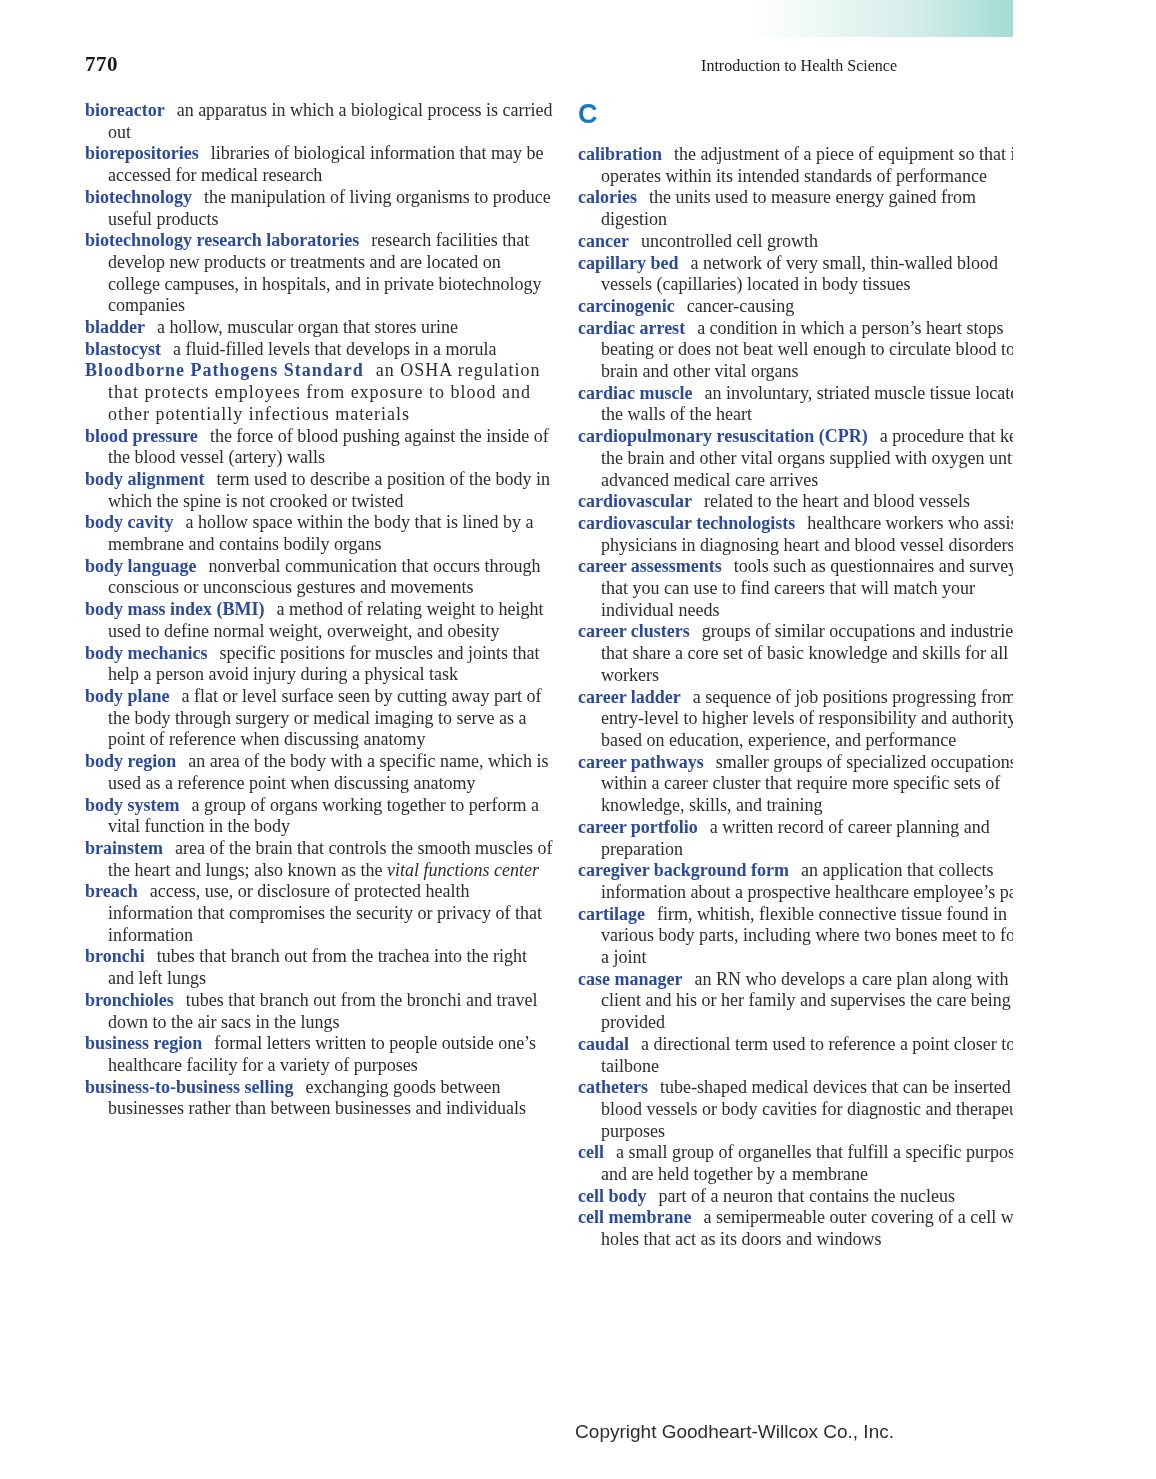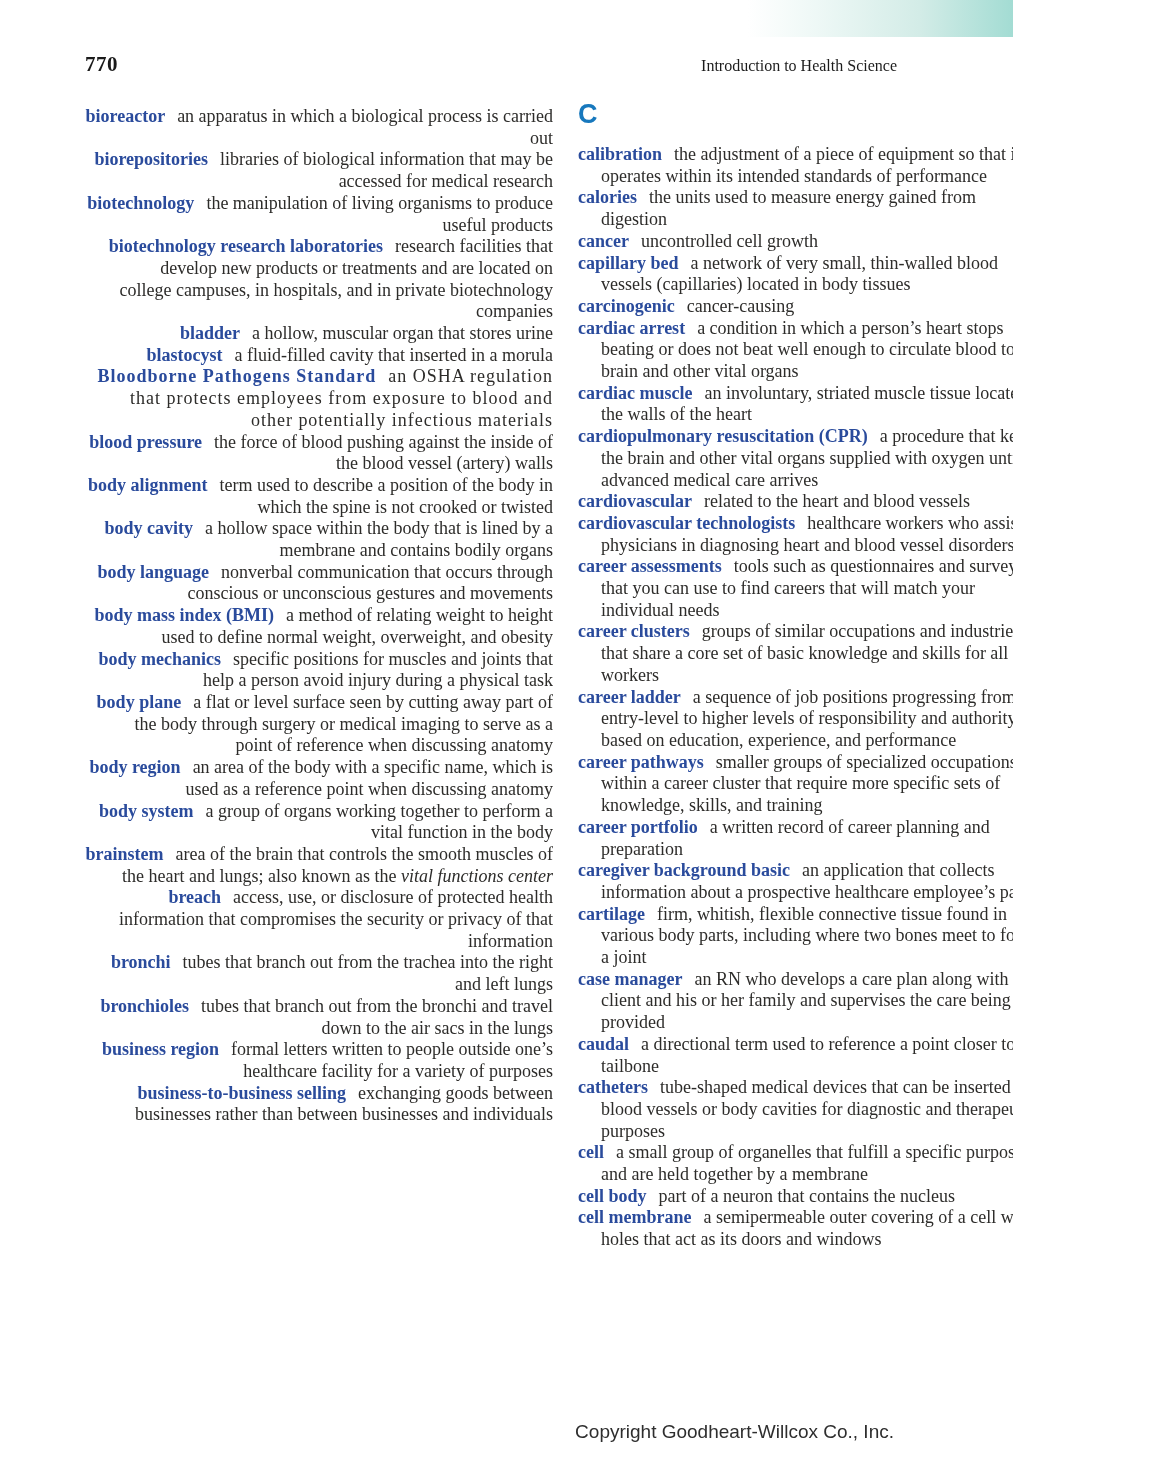"bioreactor an apparatus in which" .col-left { text-align: right -> none; top: 106px -> 100px }
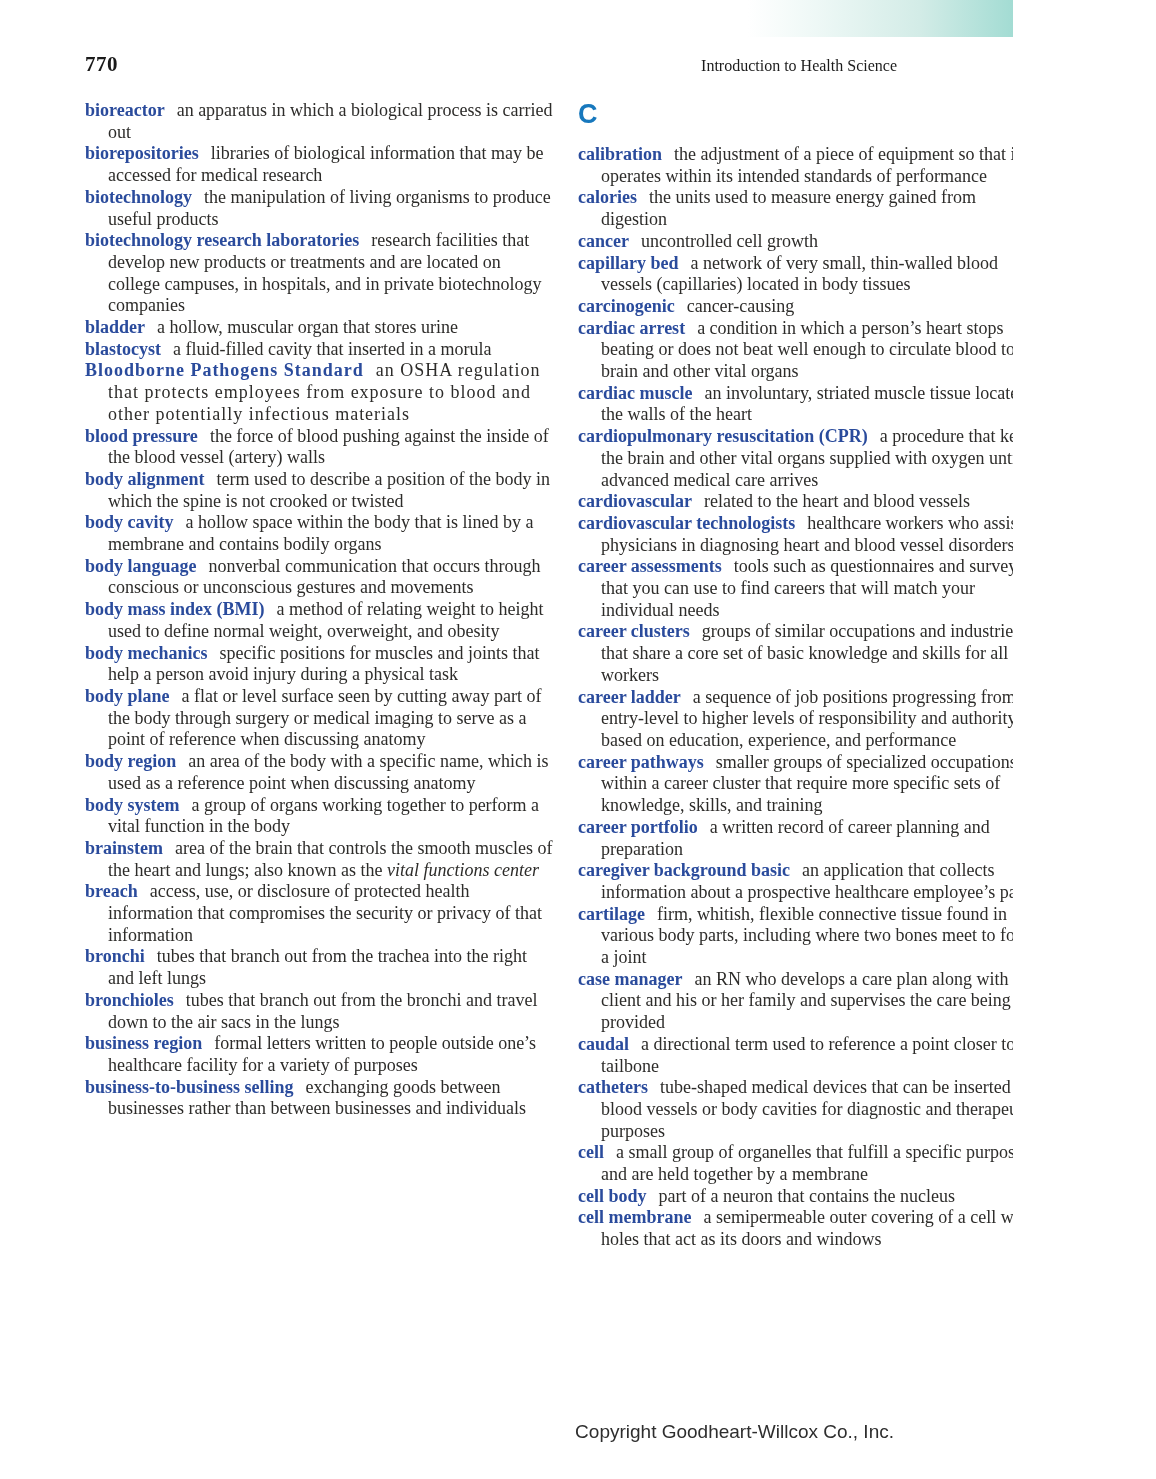"a fluid-filled cavity that inserted" span.def { text: cavity that inserted -> levels that develops }
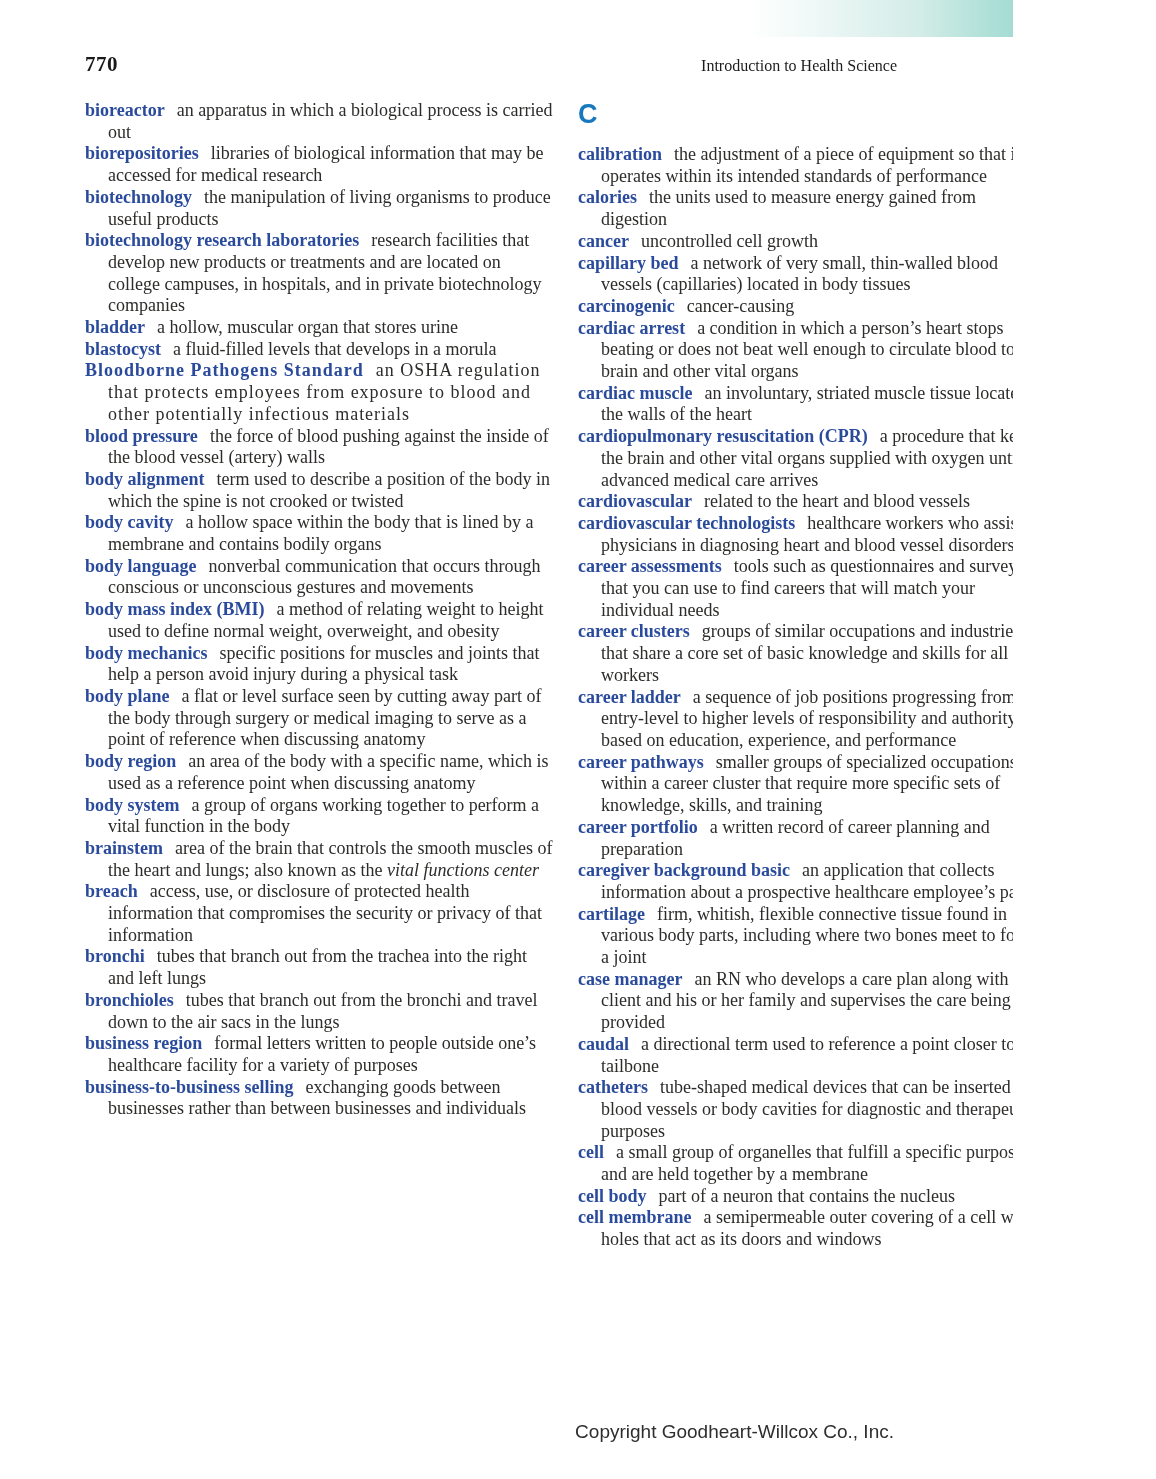"caregiver background basic" span.term { text: basic -> form }
